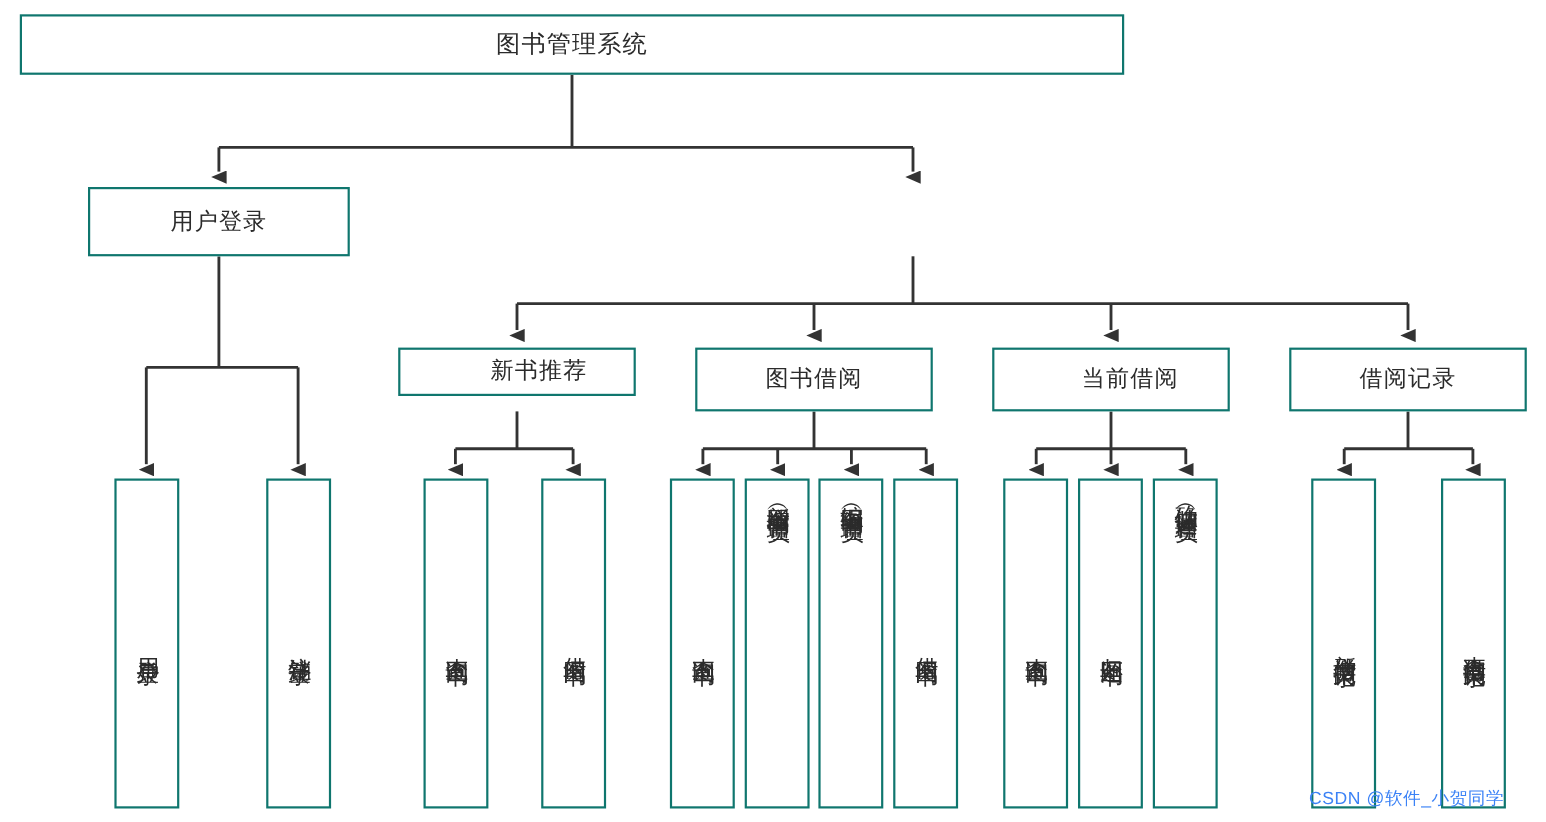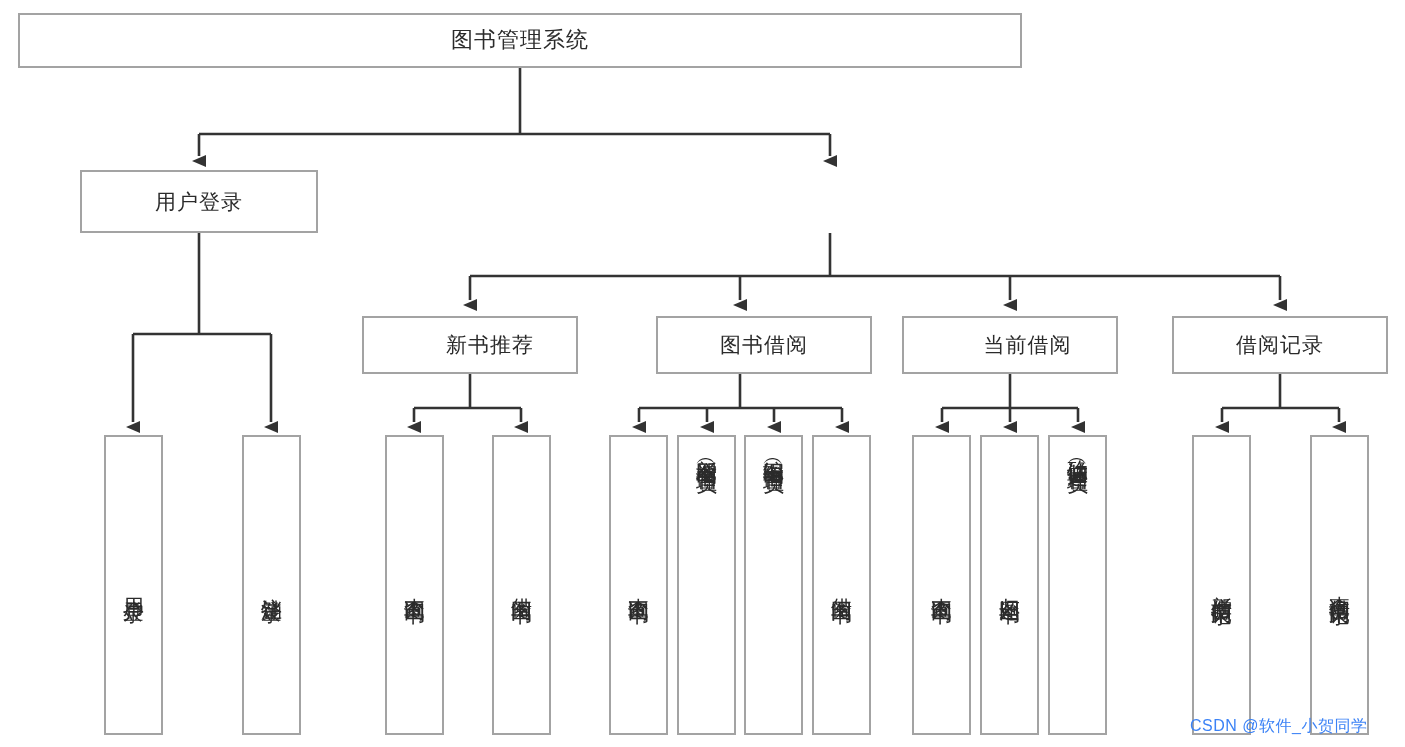"图书管理系统" .node { border: 2px solid #a3a3a3 -> 2px solid #0f766e }
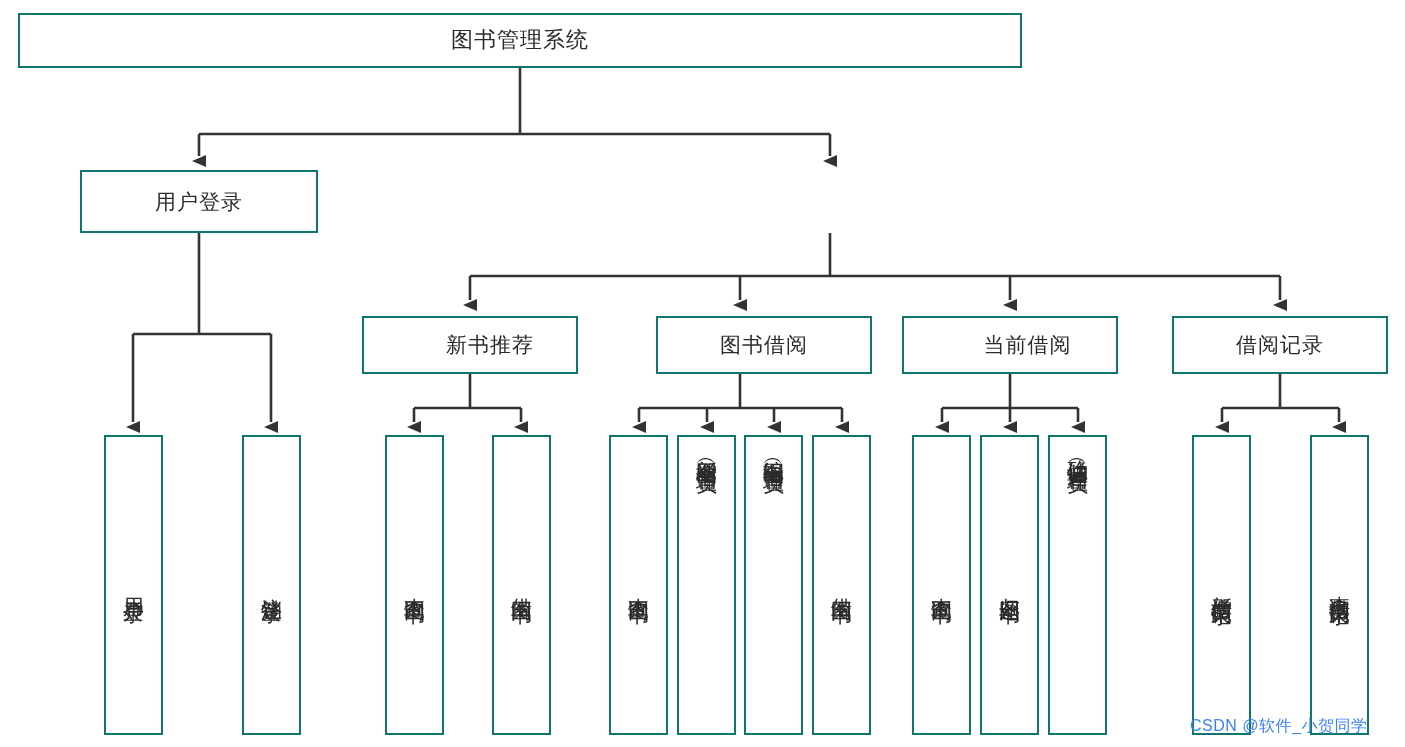"新书推荐" div.node { height: 58px -> 44px }
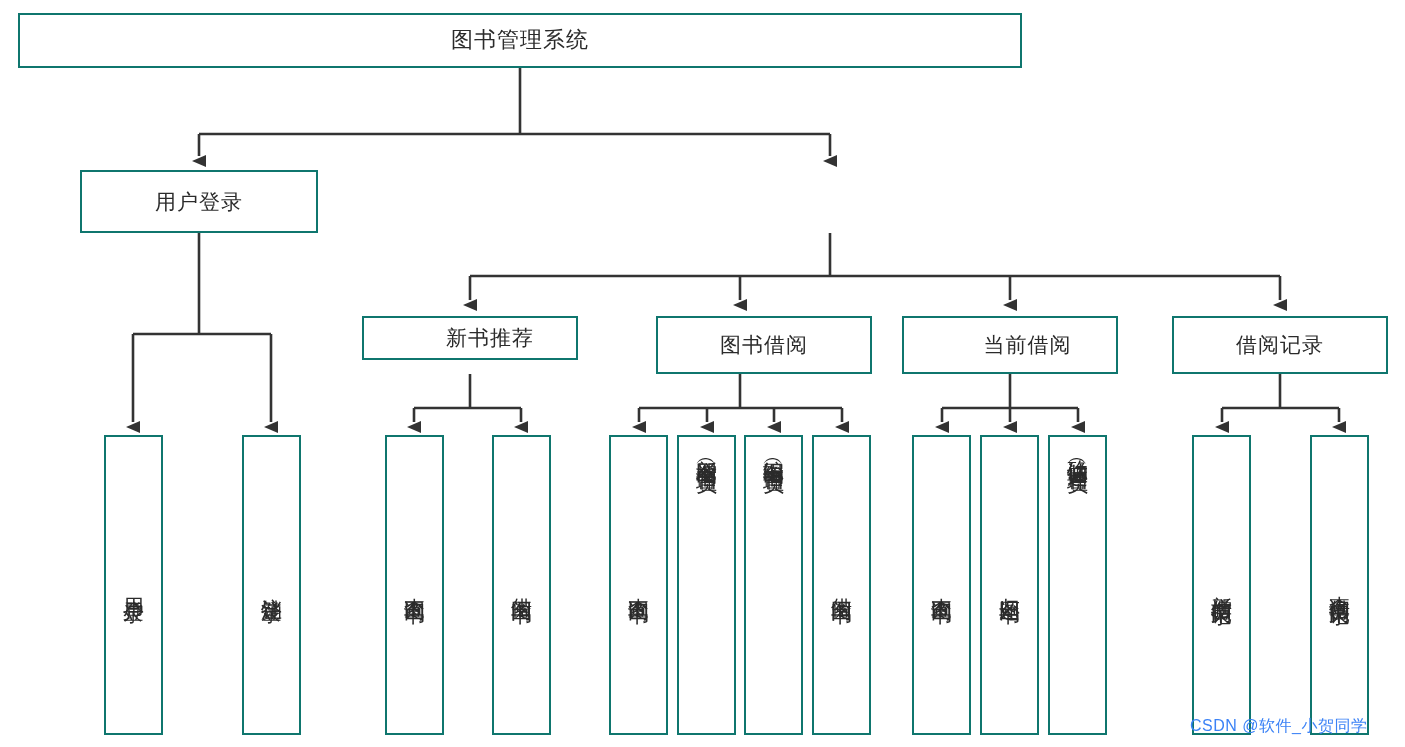"图书借阅" div.node { left: 656px -> 632px }
